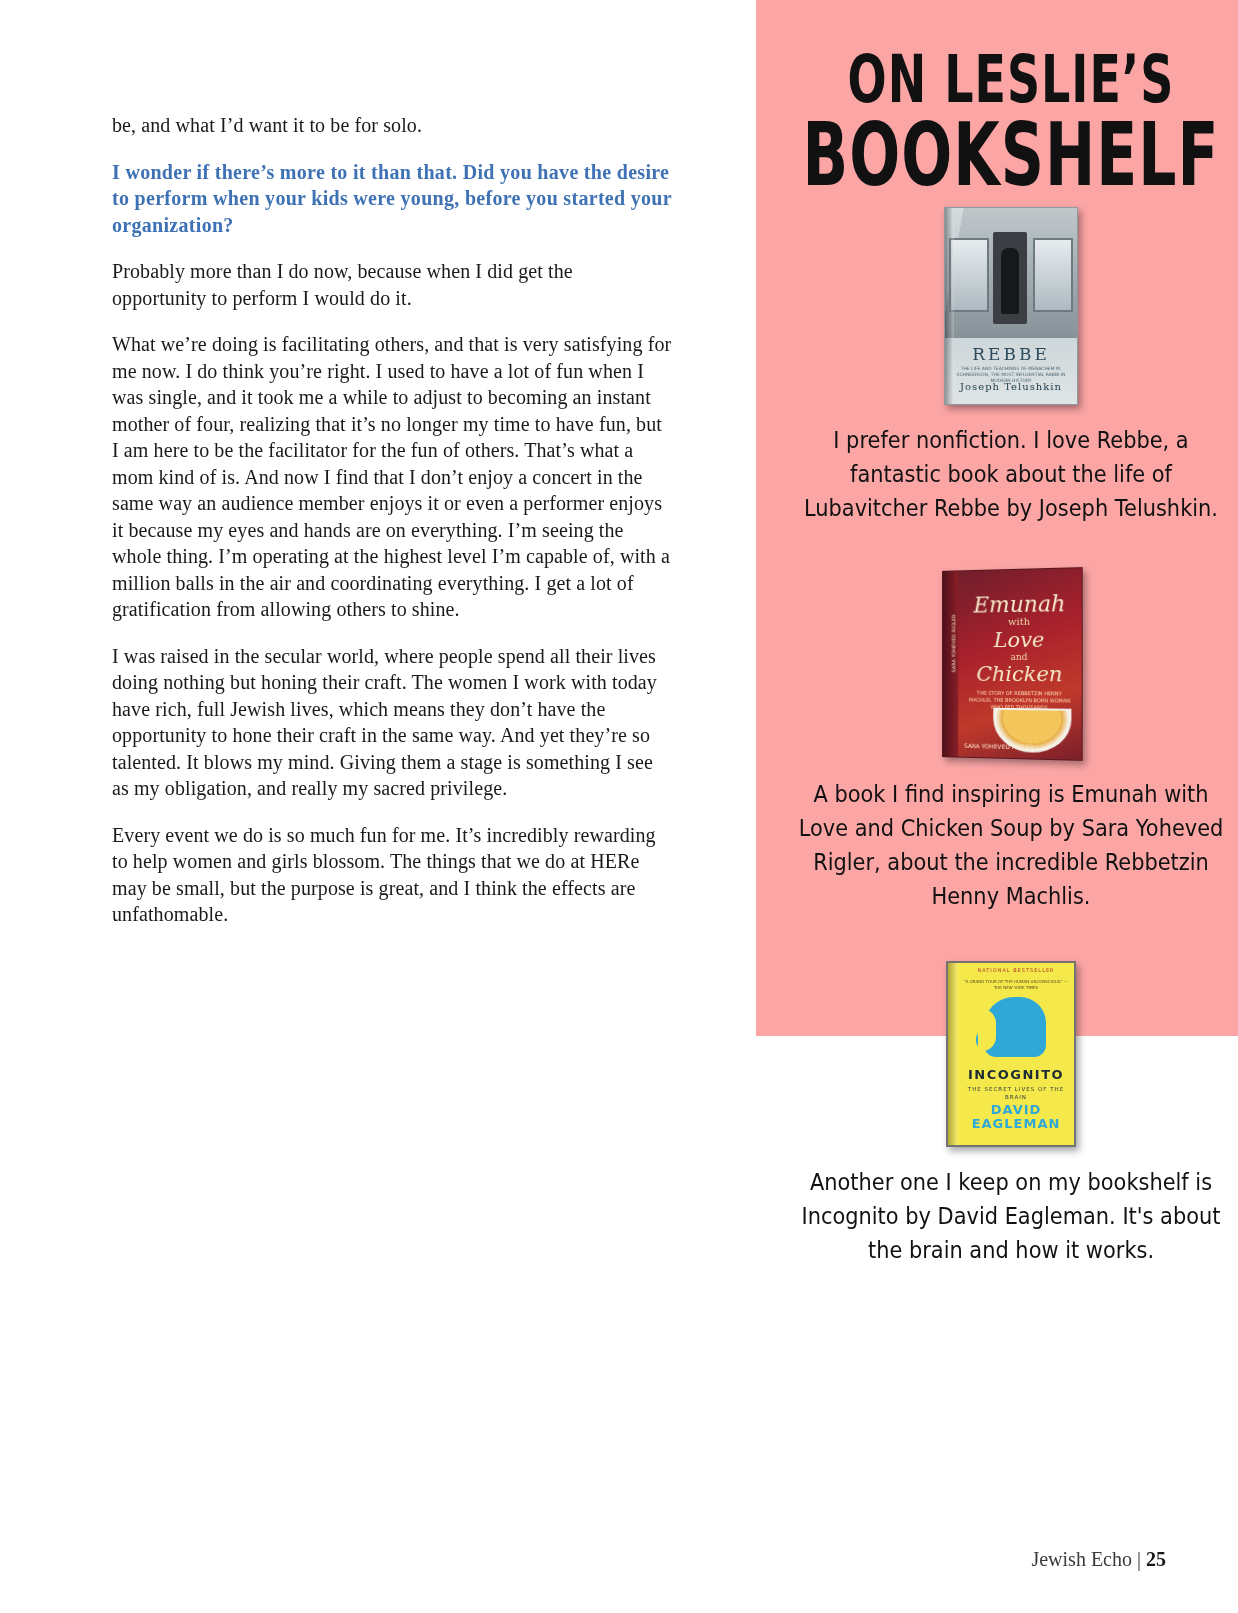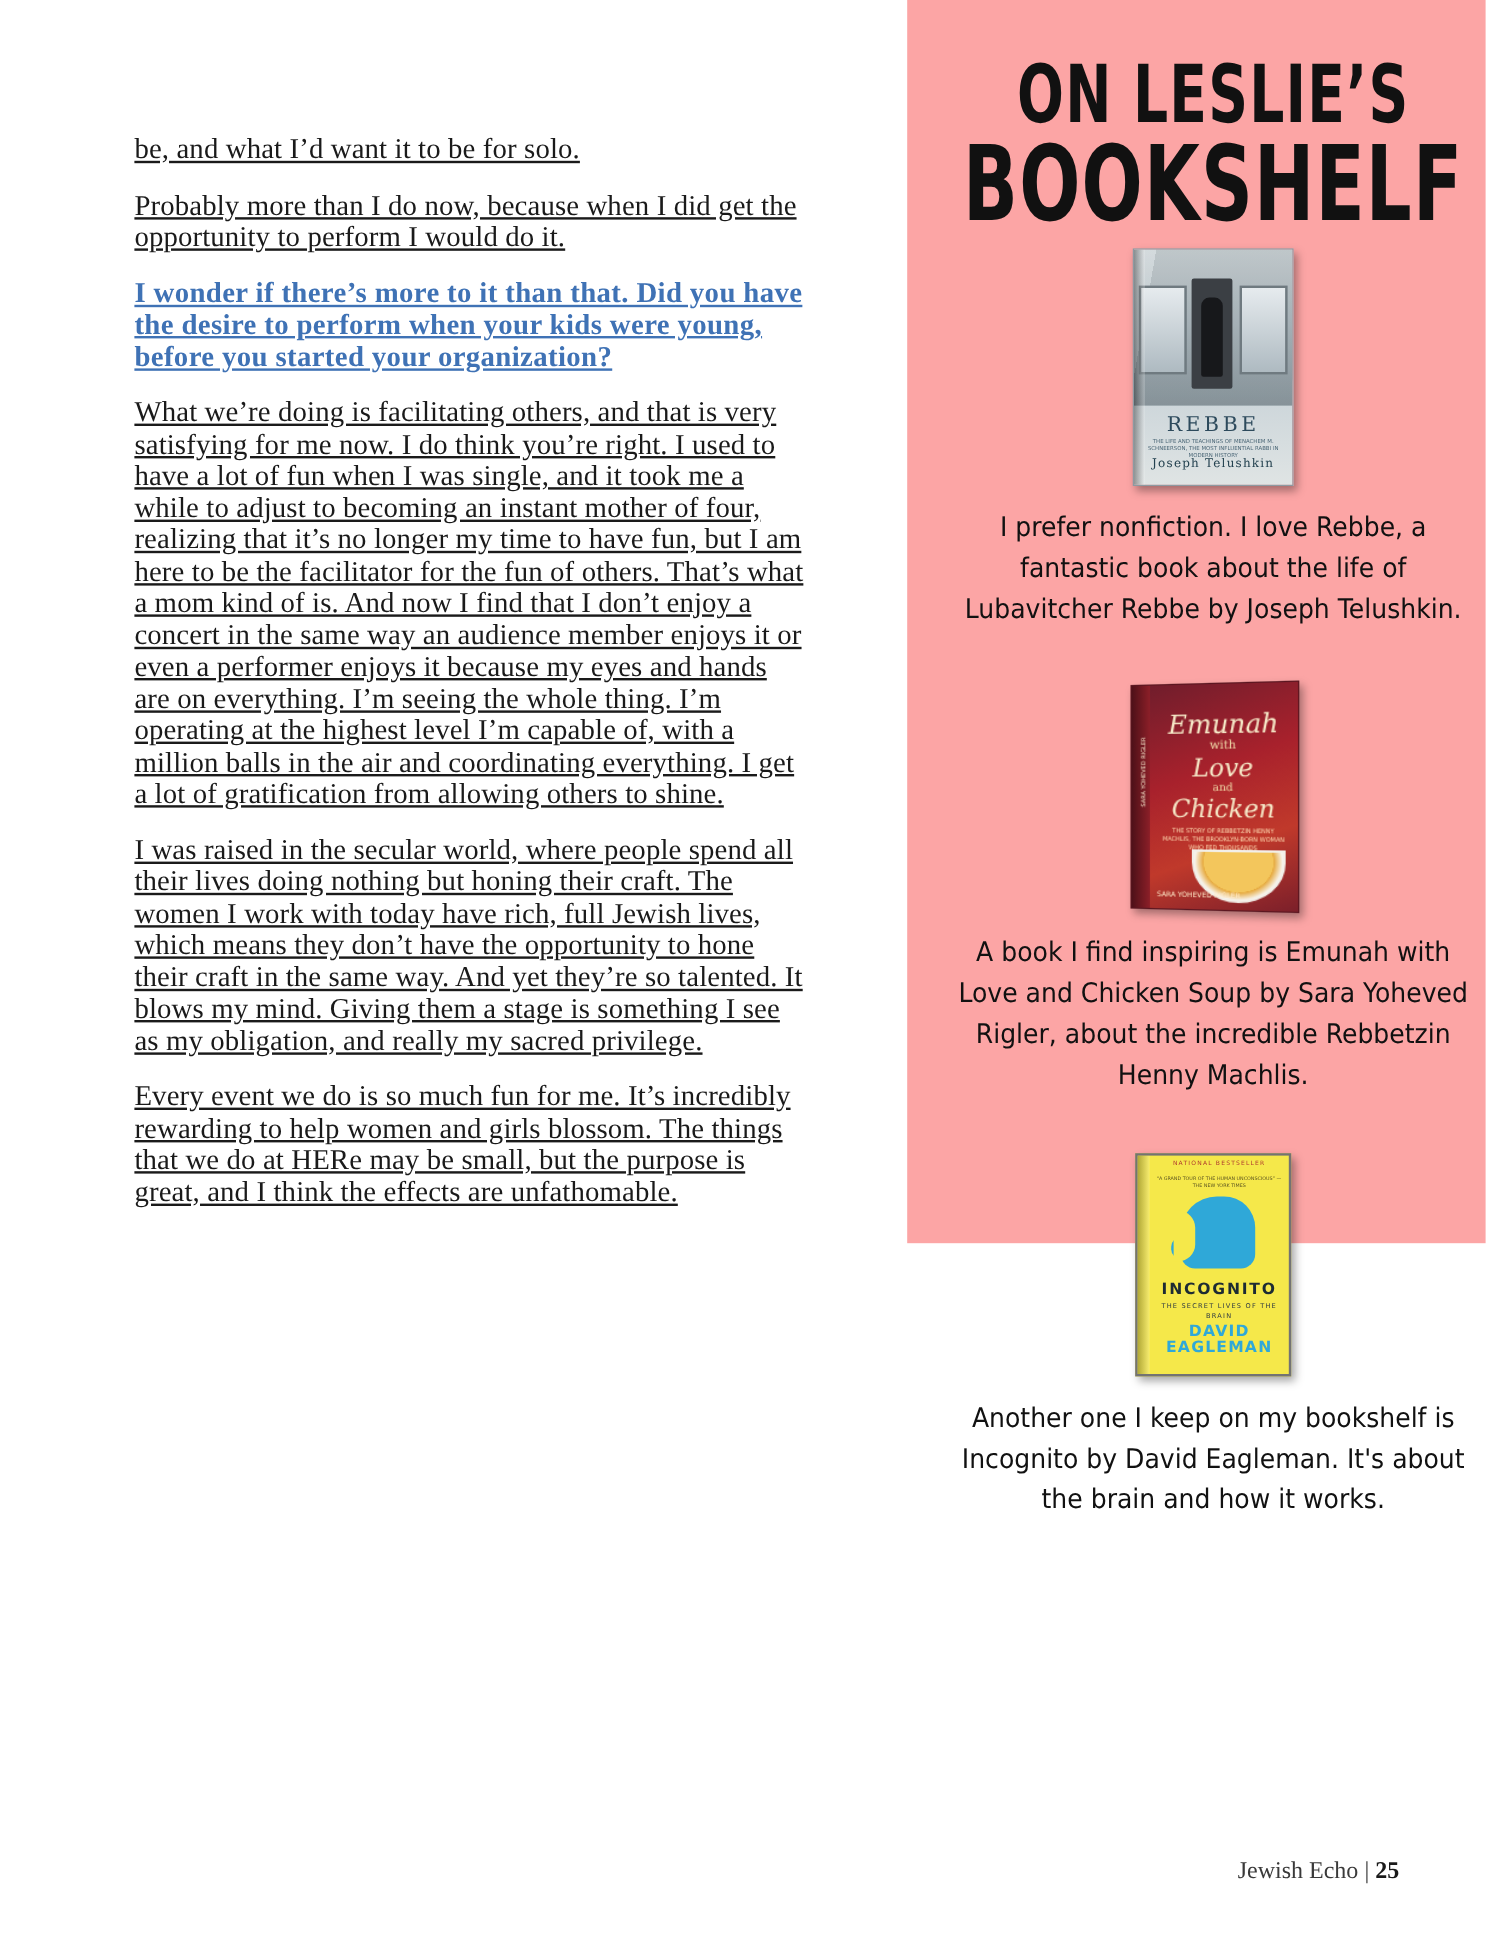"be, and what I’d want" .para { font-size: 24px -> 20px; text-decoration: underline -> none }
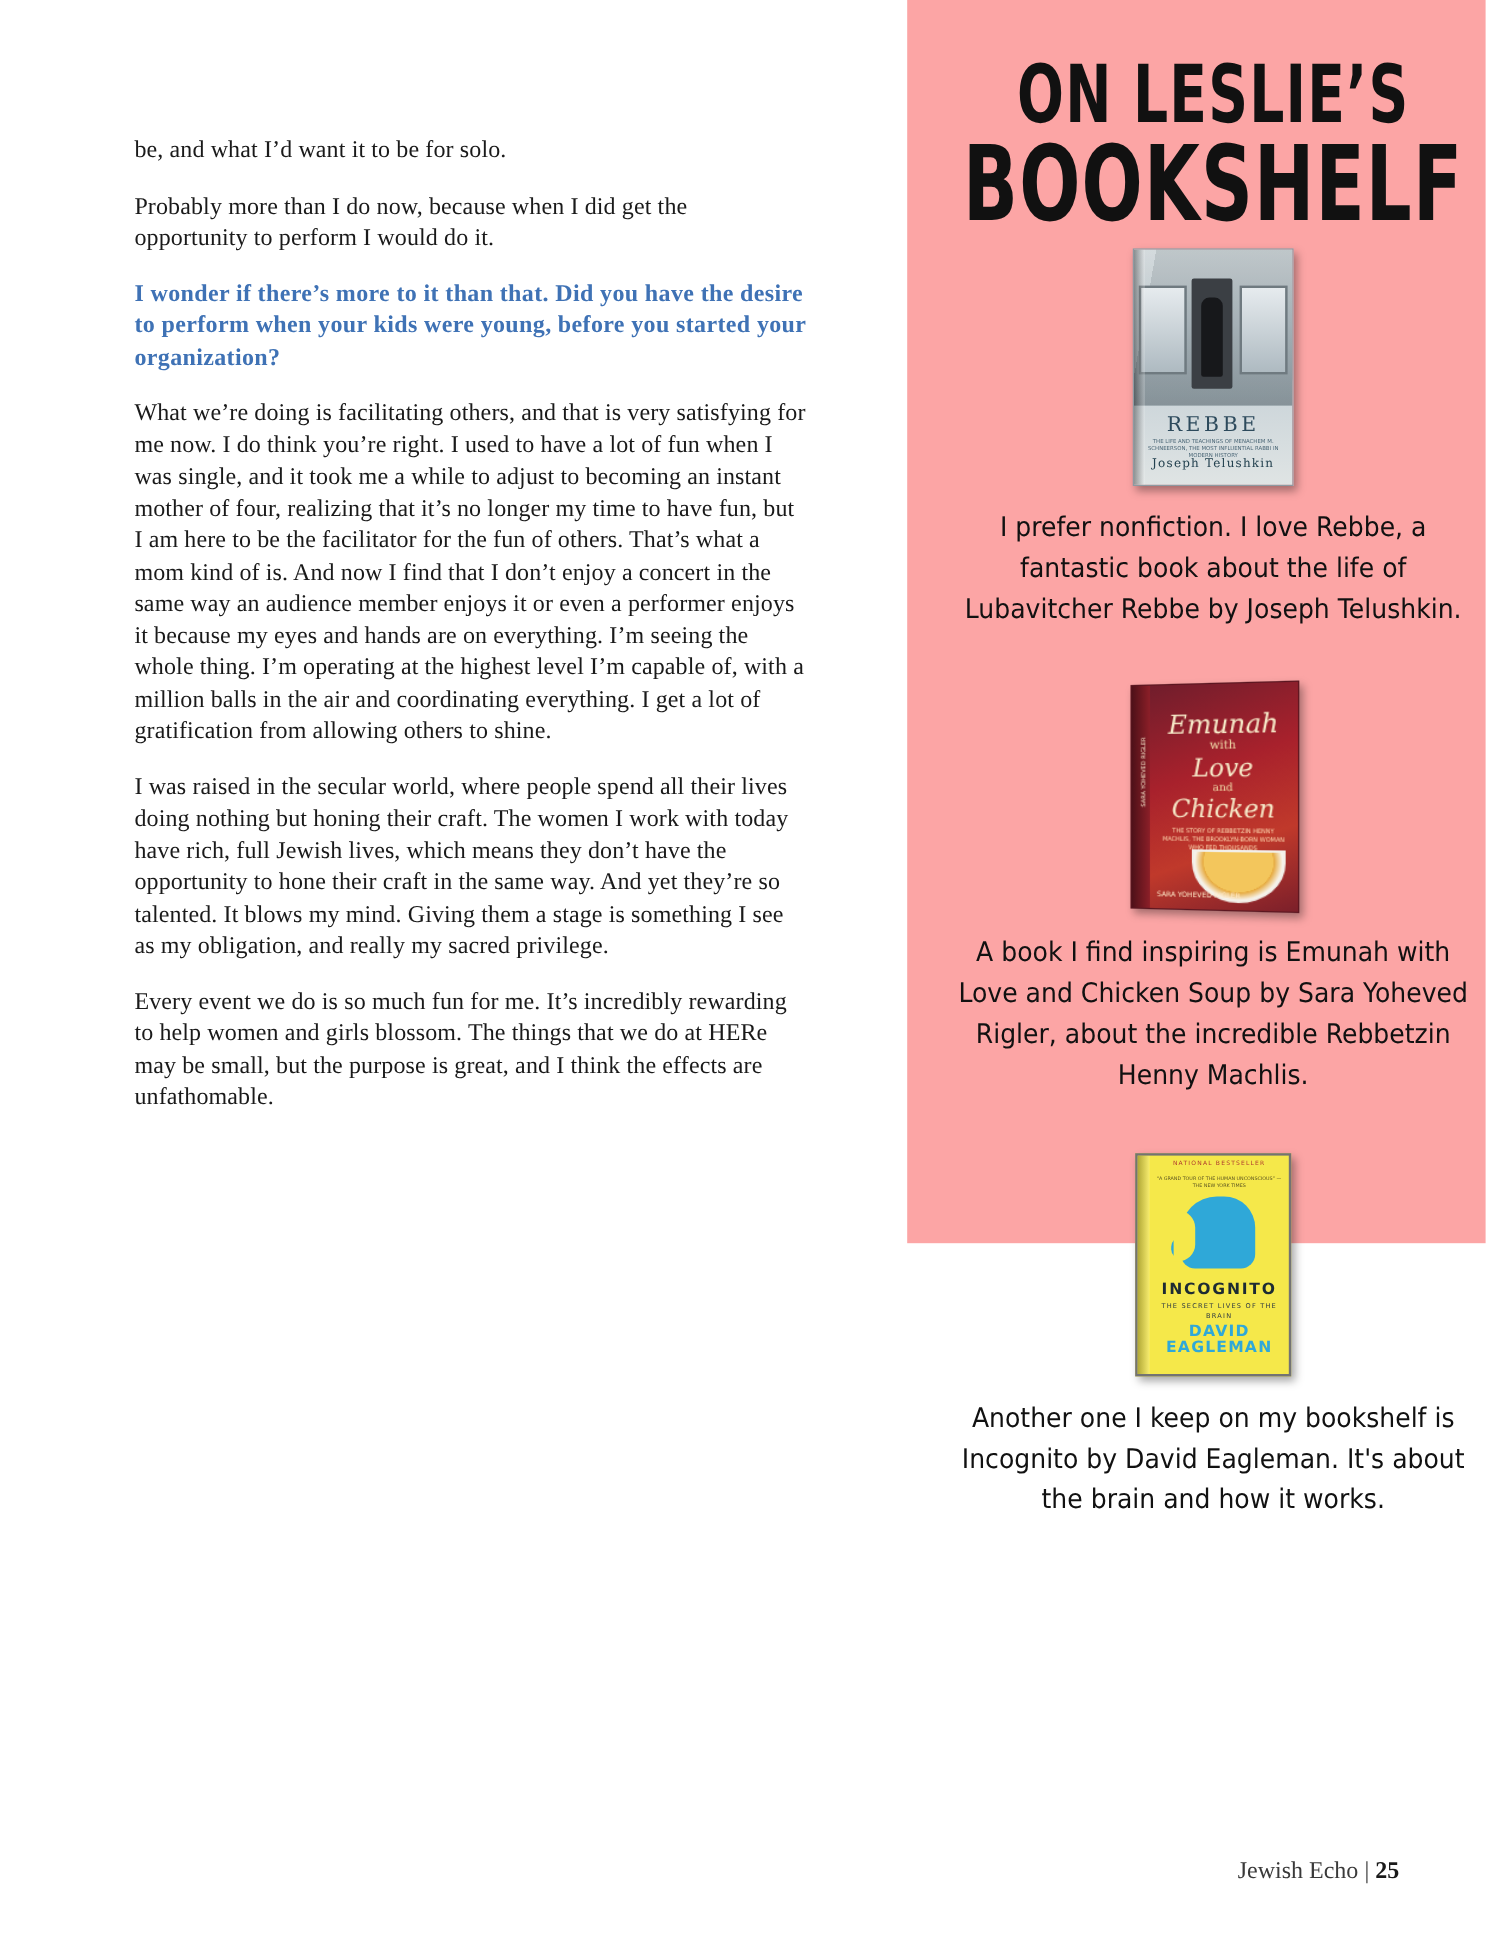"Probably more than I do" p.para { order: before "I wonder if there’s more" -> after "I wonder if there’s more" }
